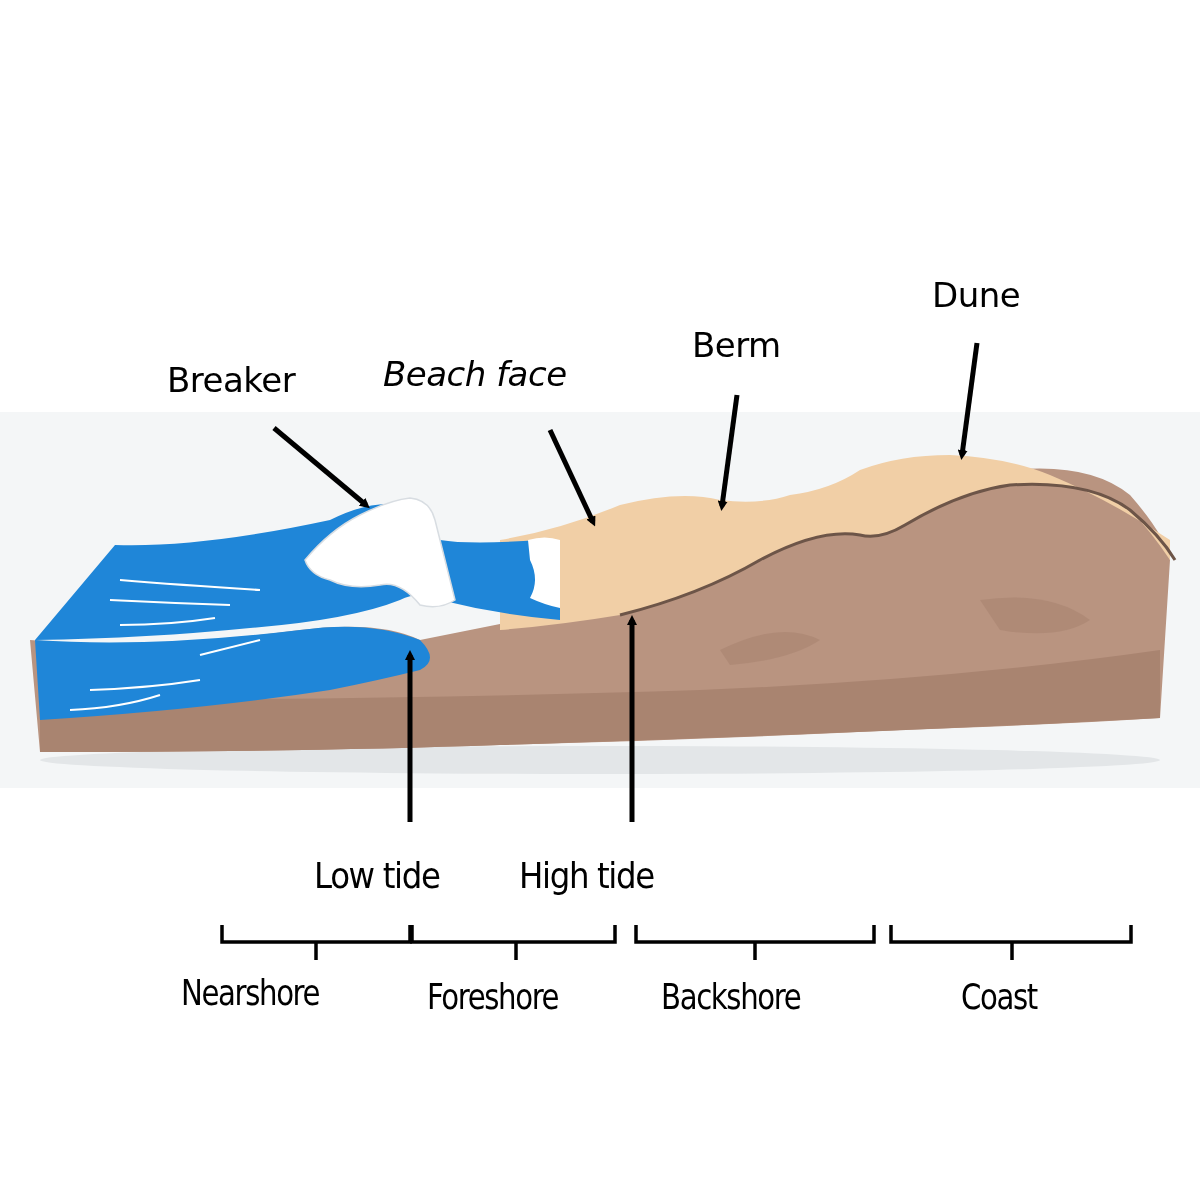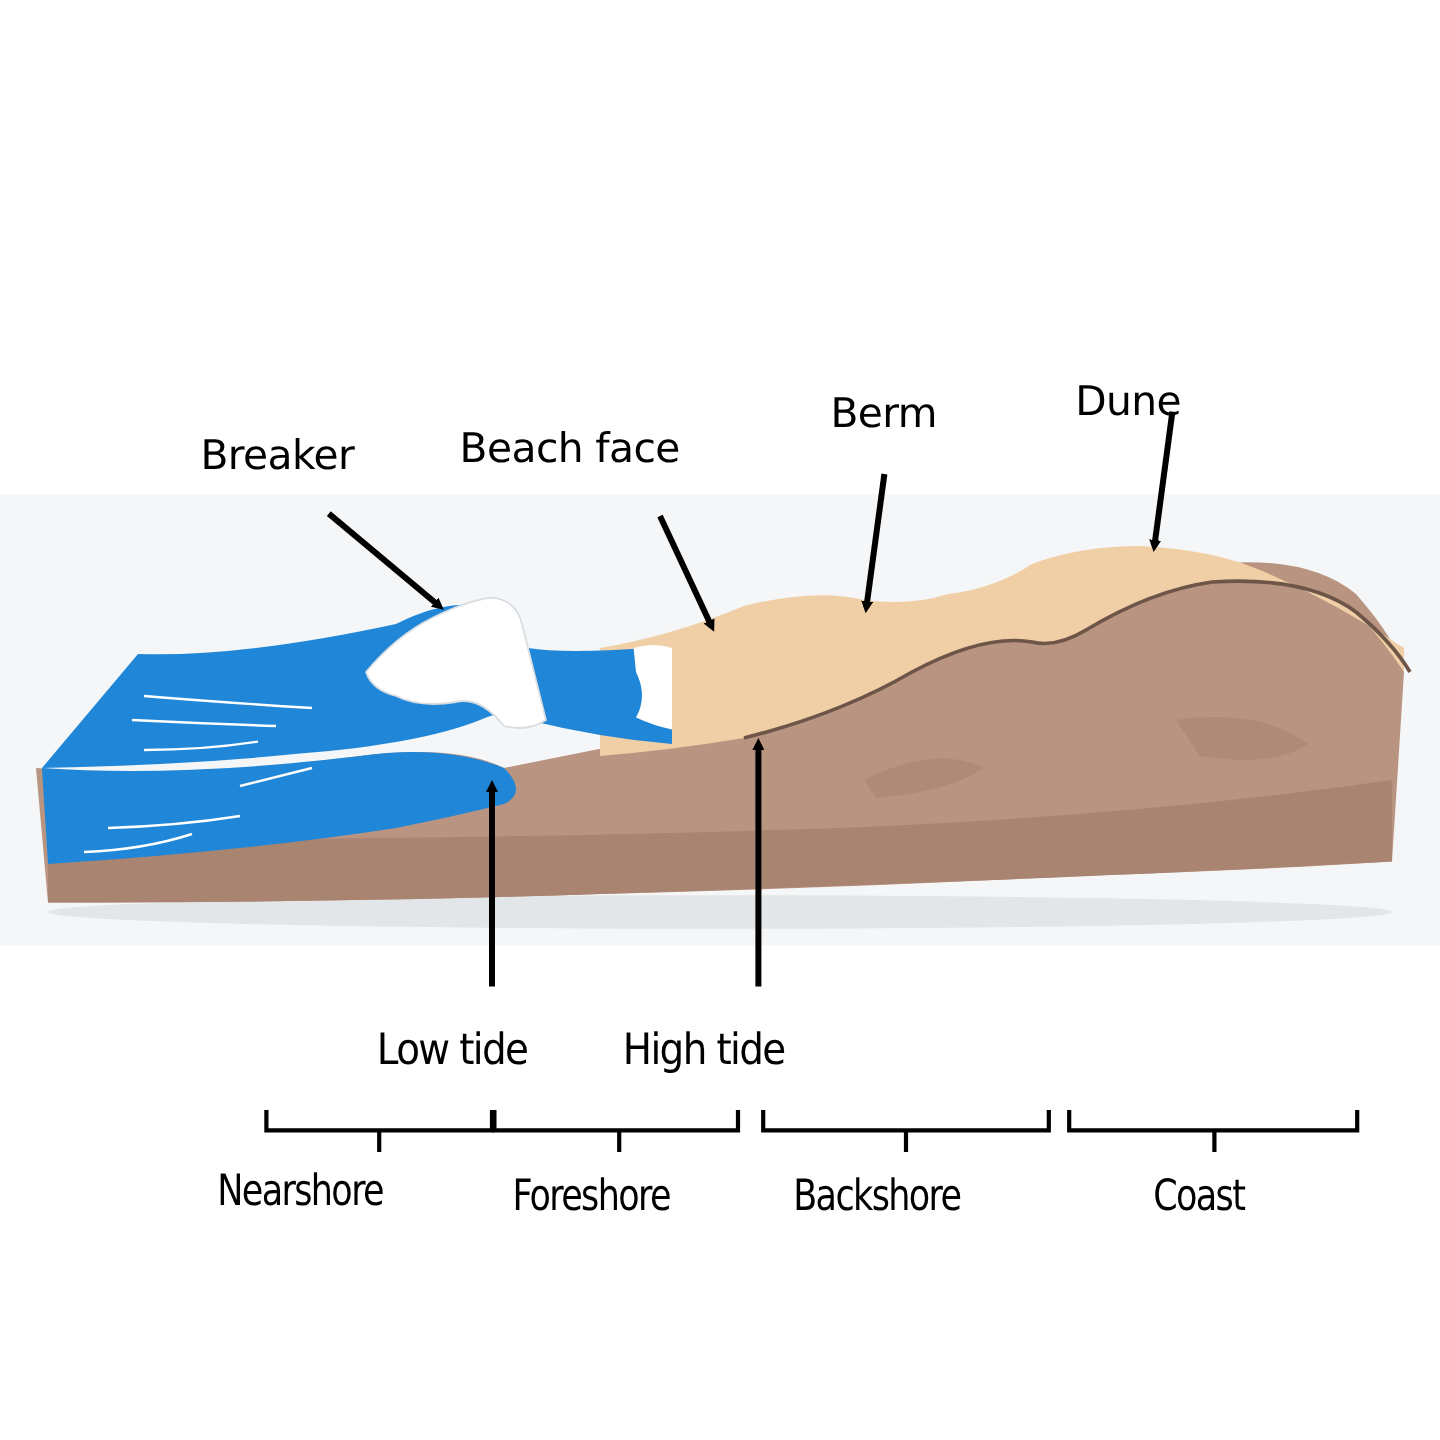"Dune" div.label { left: 896px -> 932px; margin-top: 40px -> none }
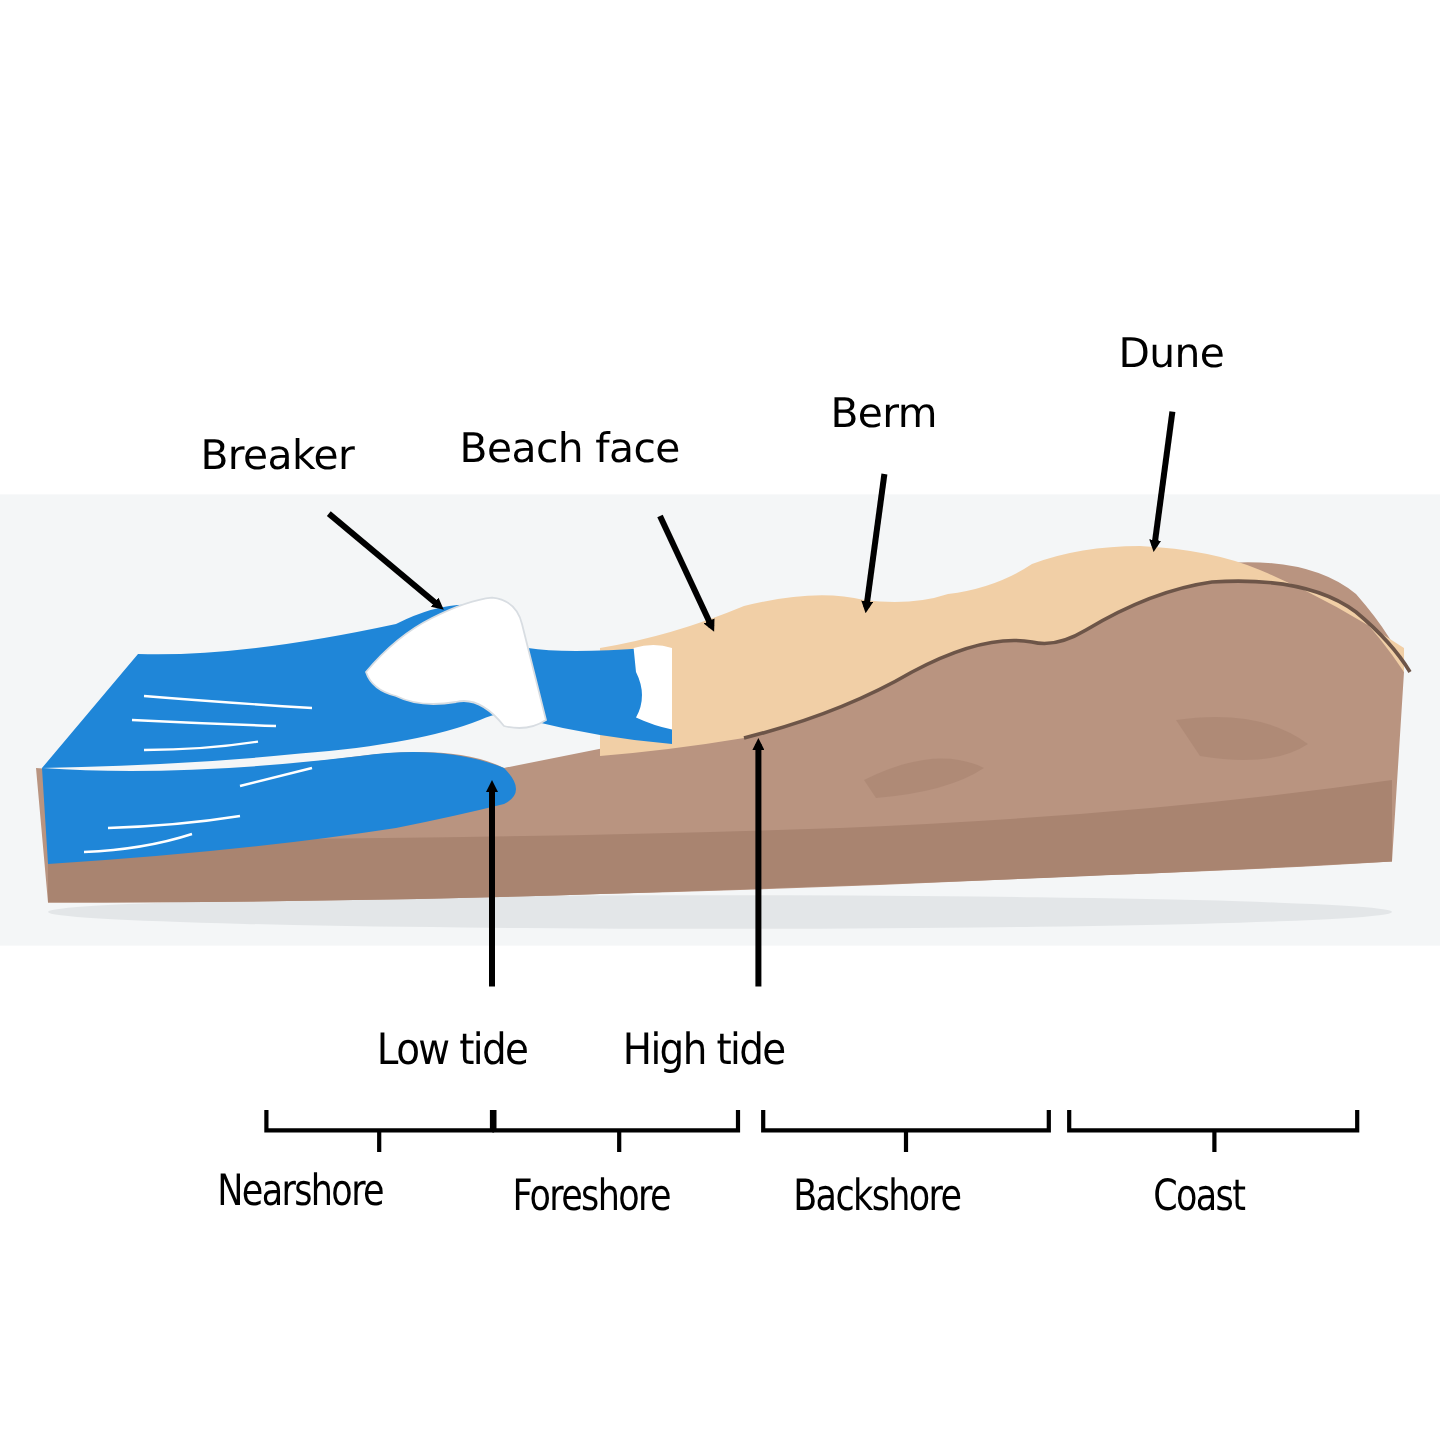"Beach face" div.label { font-style: none -> italic }
